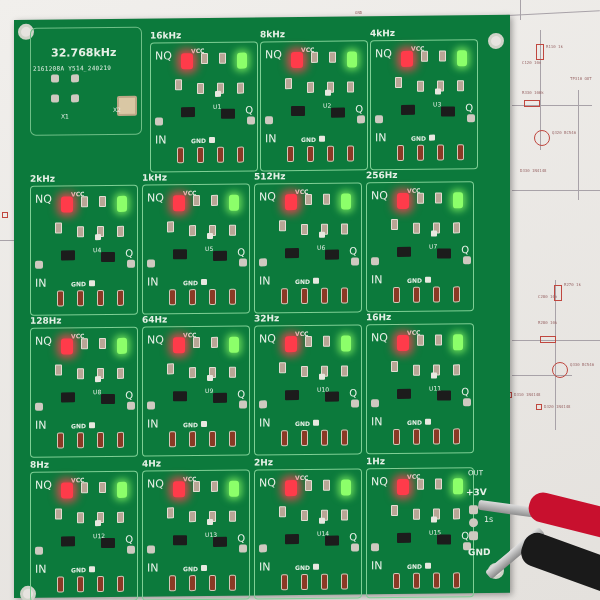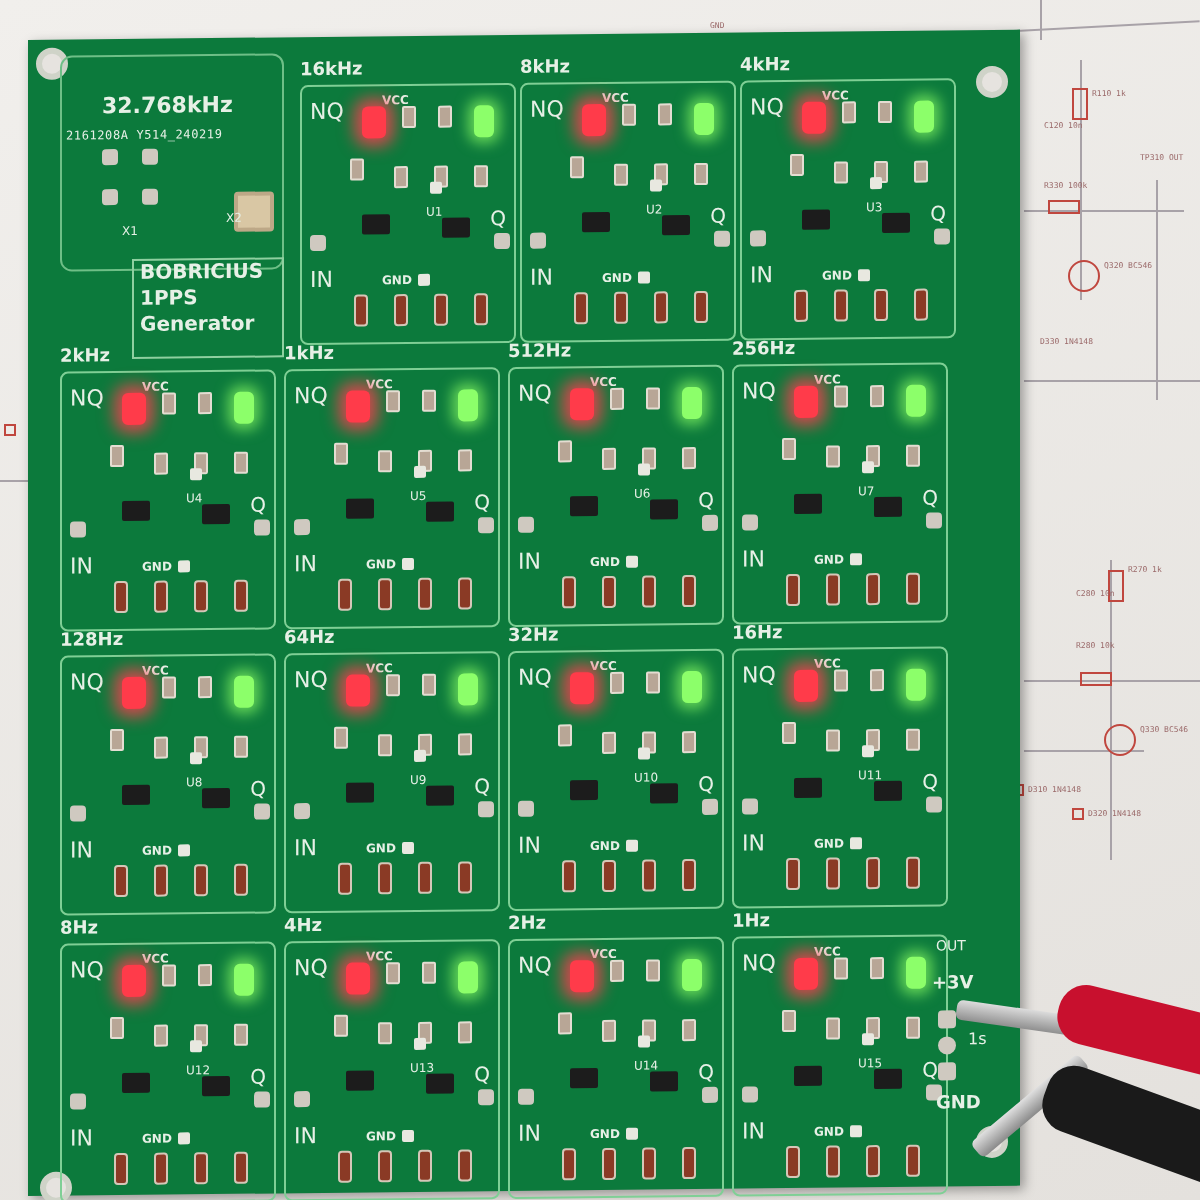"BOBRICIUS" div.title-box { html: <div> <span>BOBRICIUS</span> <span>1PPS</span> <span>Generator</span> </div> -> none }
